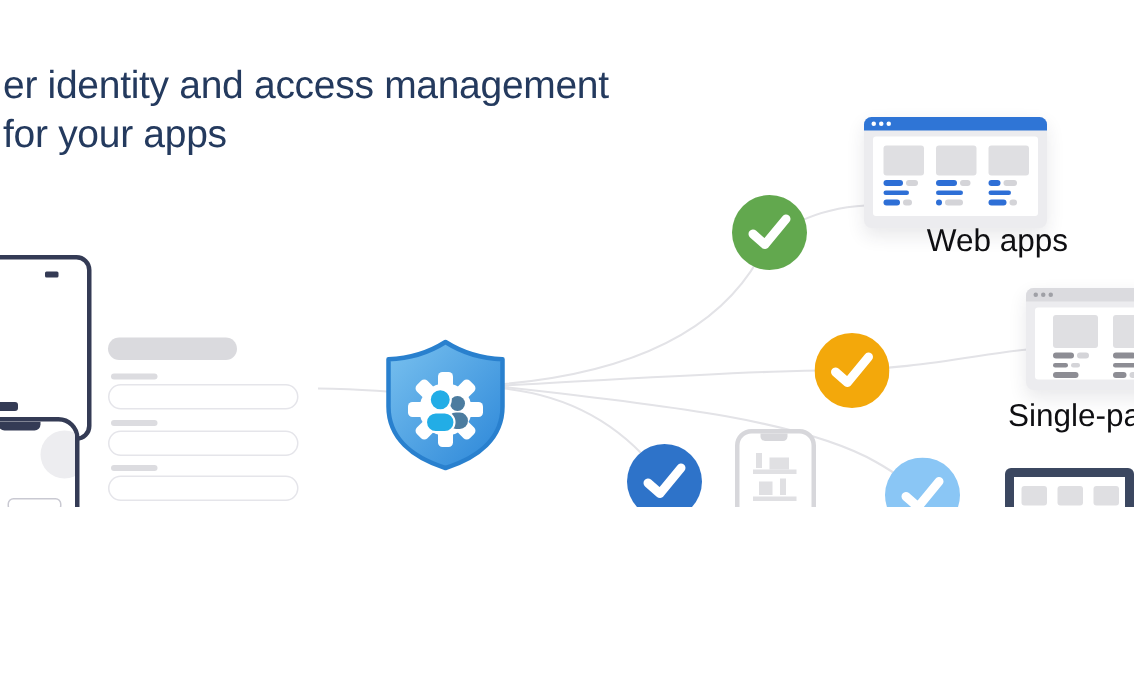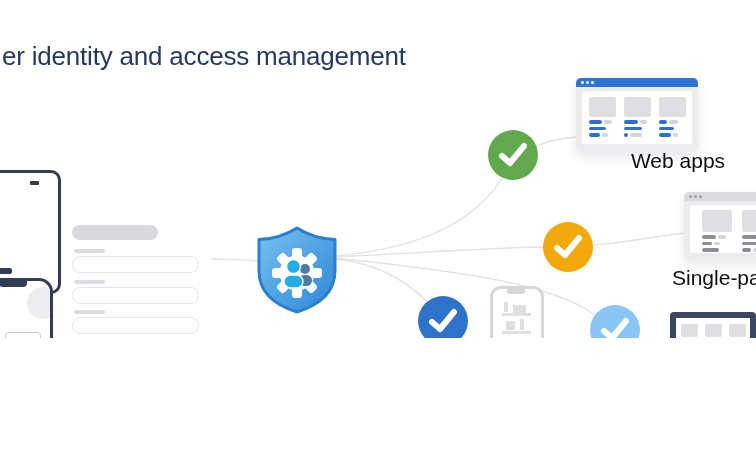"for your apps" div.h-line { html: none -> <div>for your apps</div> }
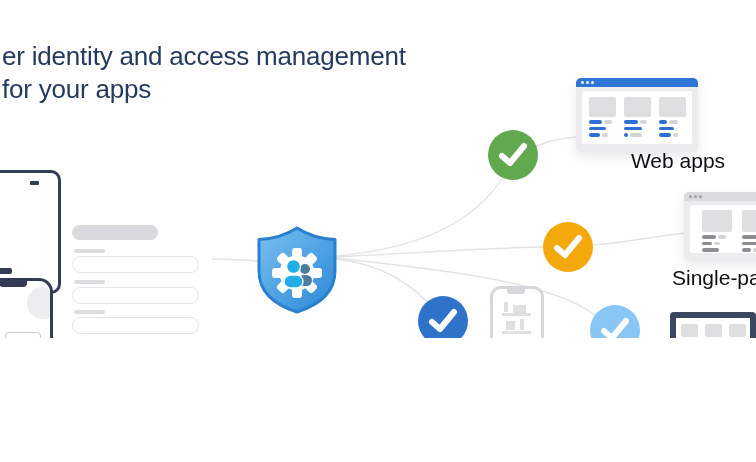"Web apps" div.node-label { left: 608px -> 595px }
